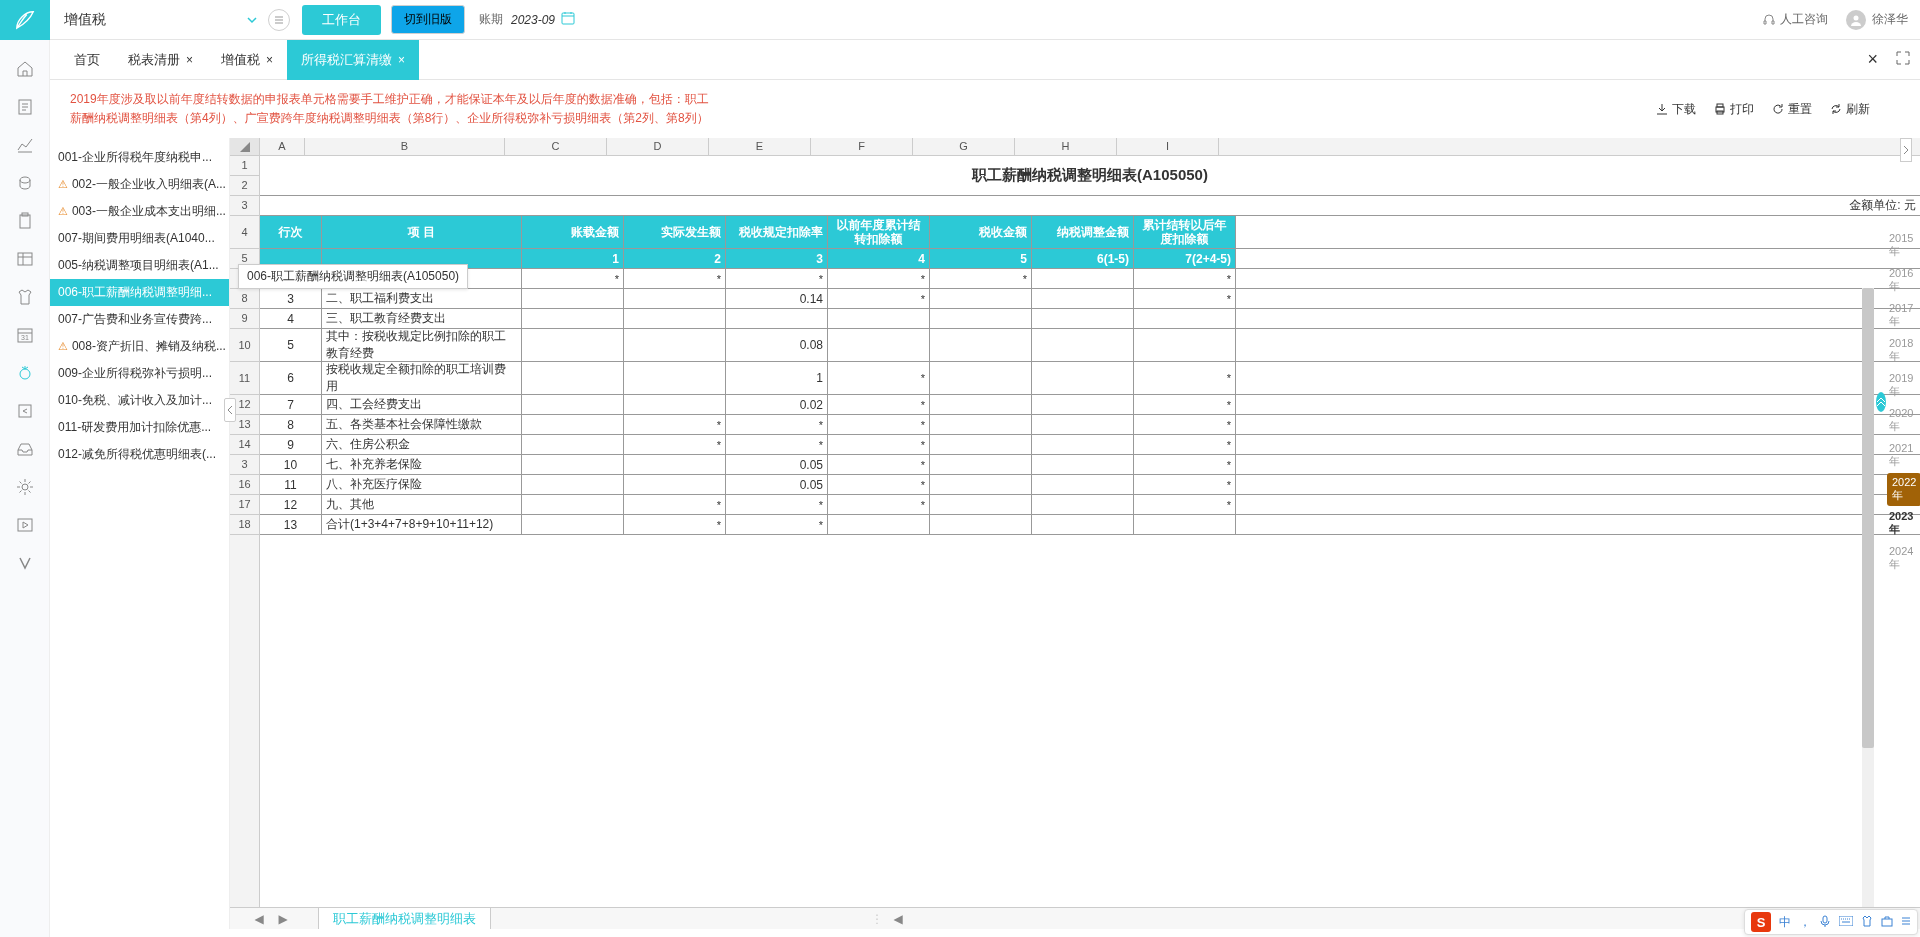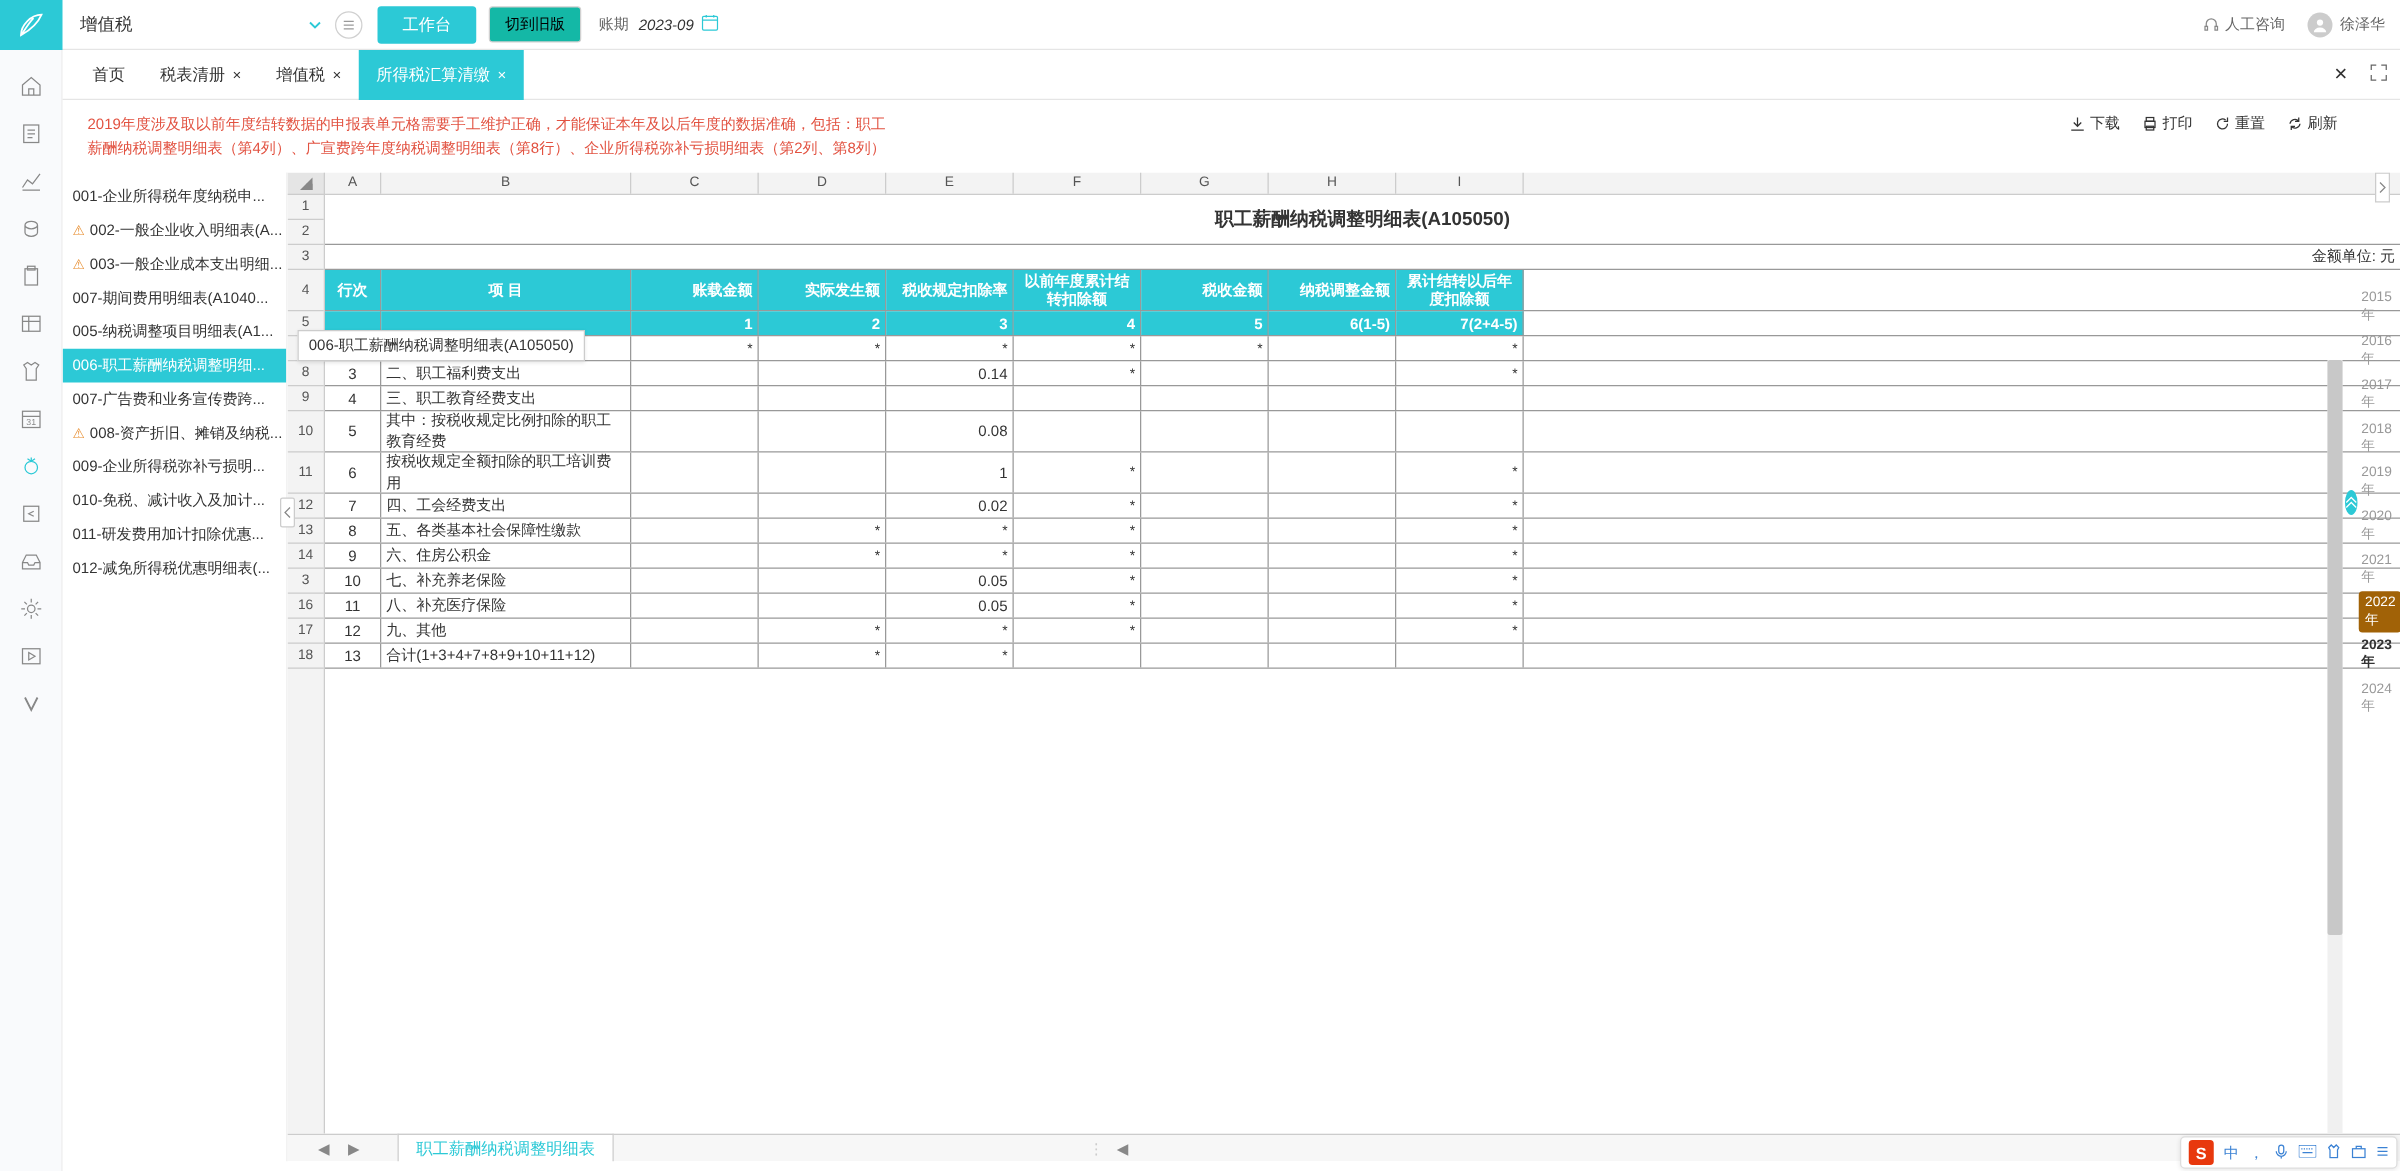"切到旧版" .outline-btn { background: #14b8a6 -> #0ea5e9 }
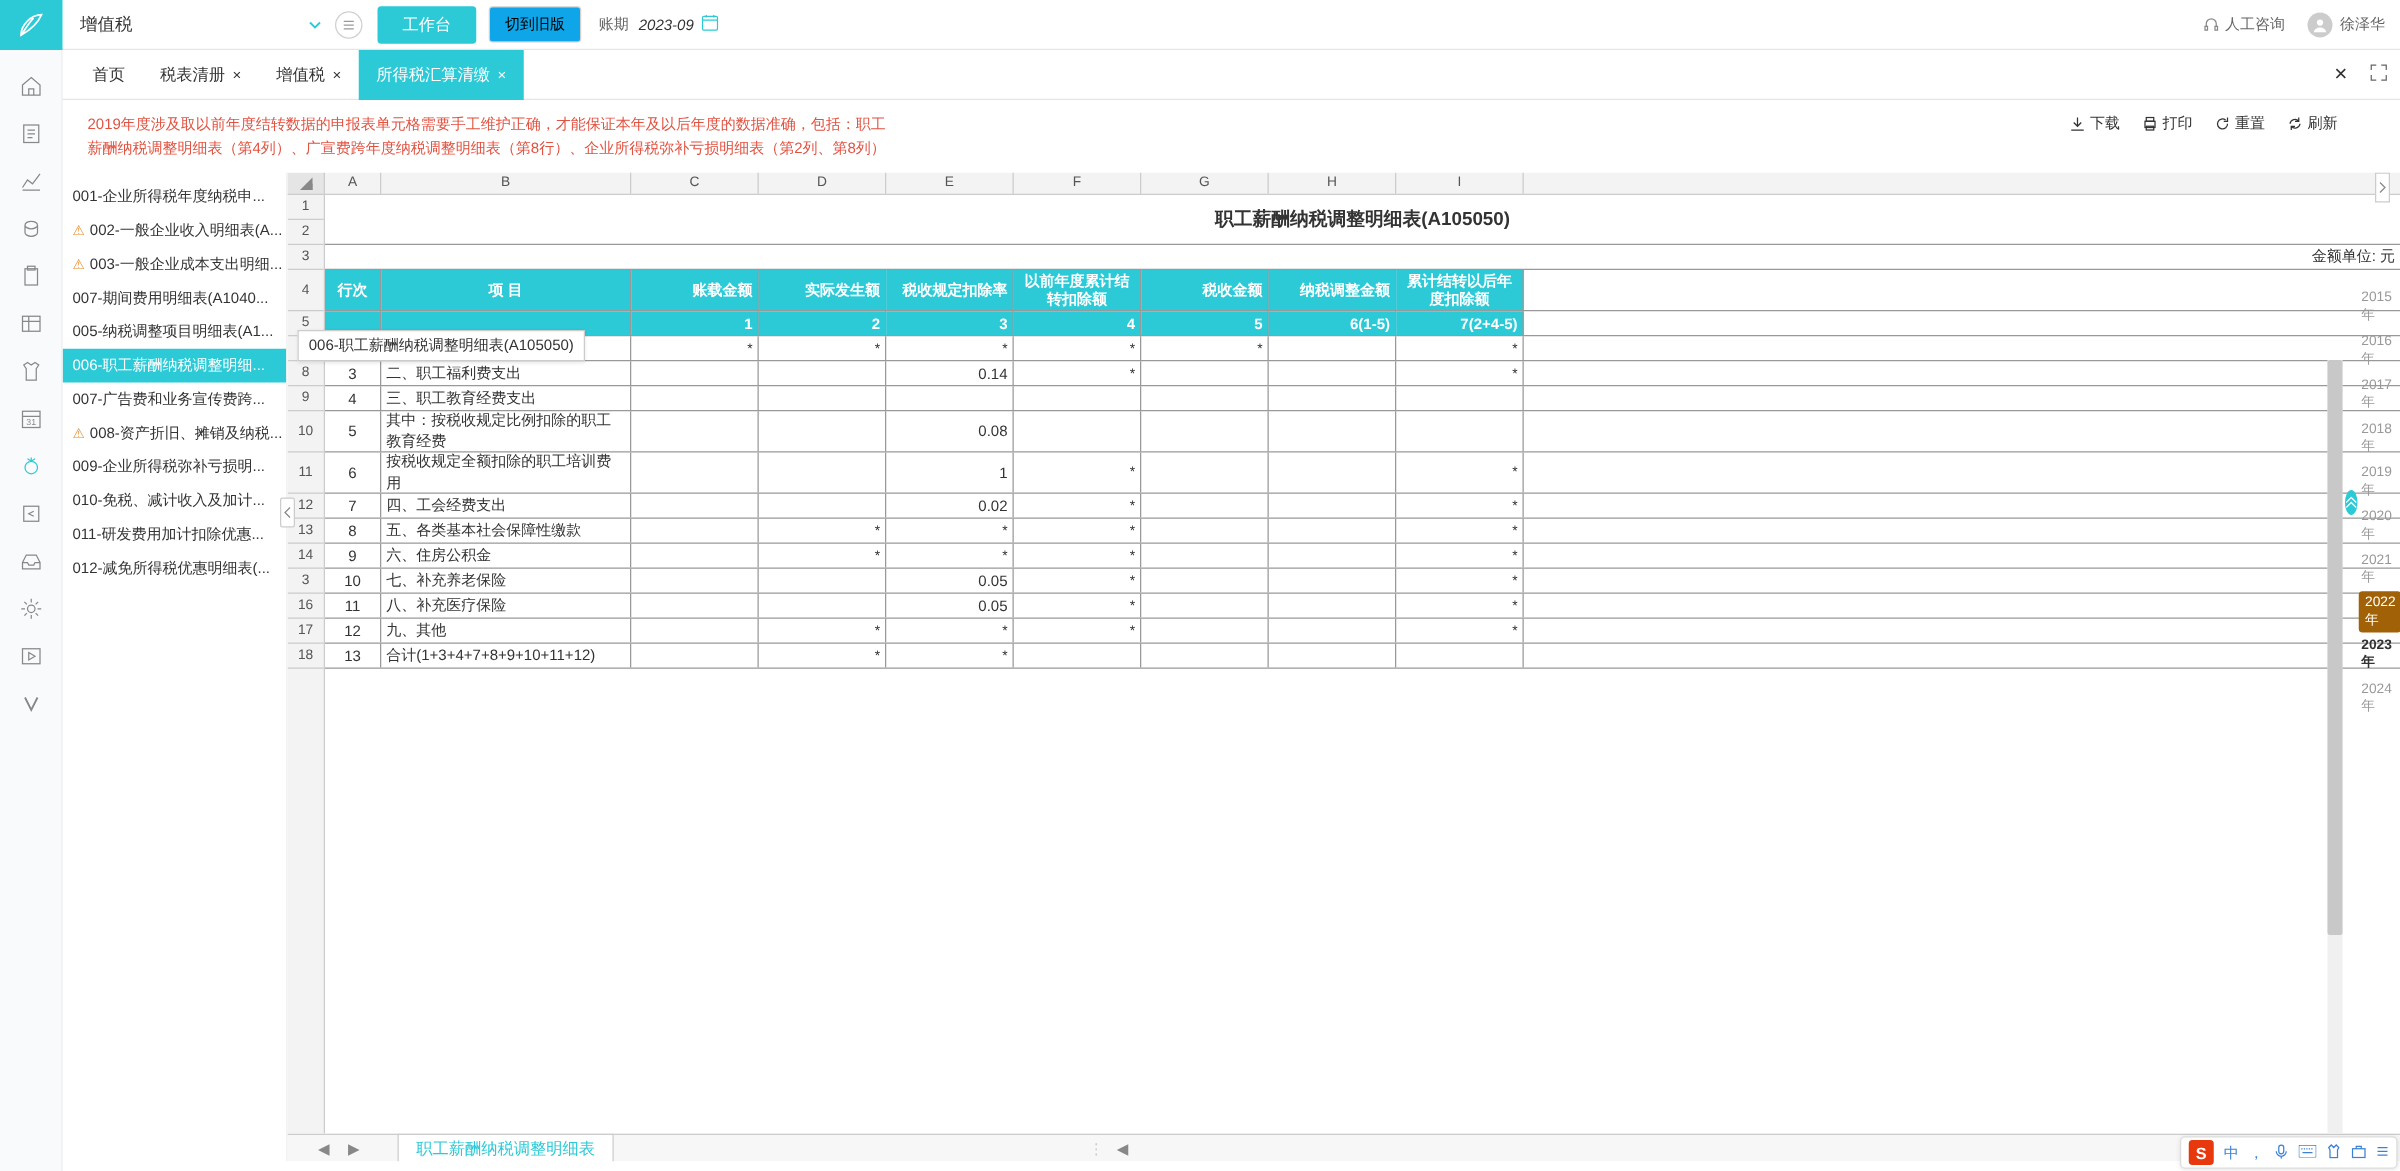"2019年度涉及取以前年度结转数据的申报表单元格需要手工维护正确，才能保证本年及" .warning-bar { align-items: flex-start -> center }
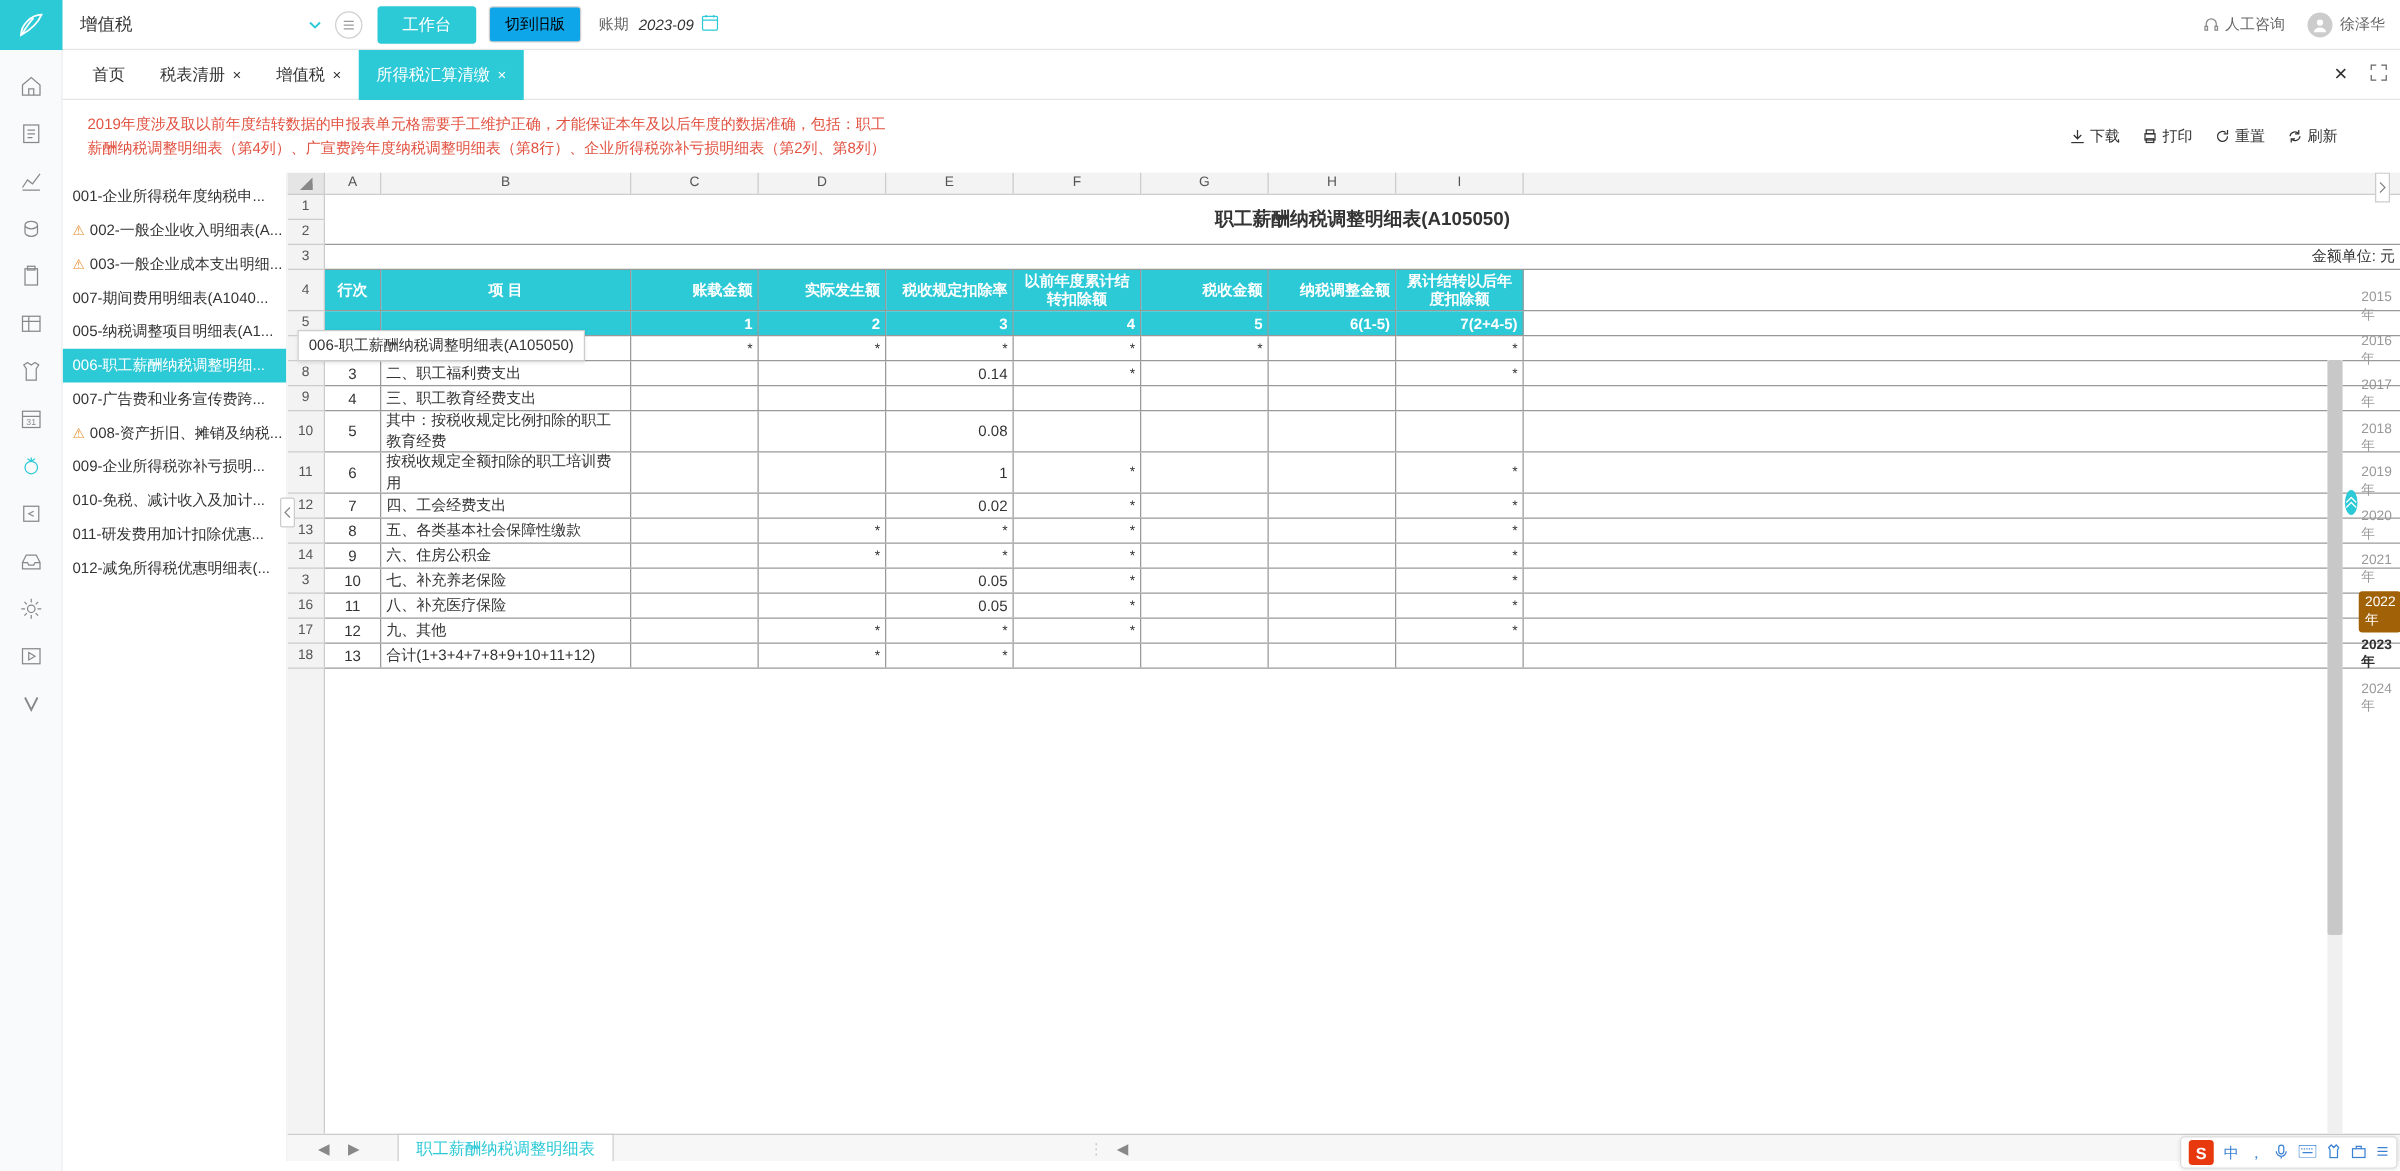"行次" .cell.colA { width: 45px -> 62px }
